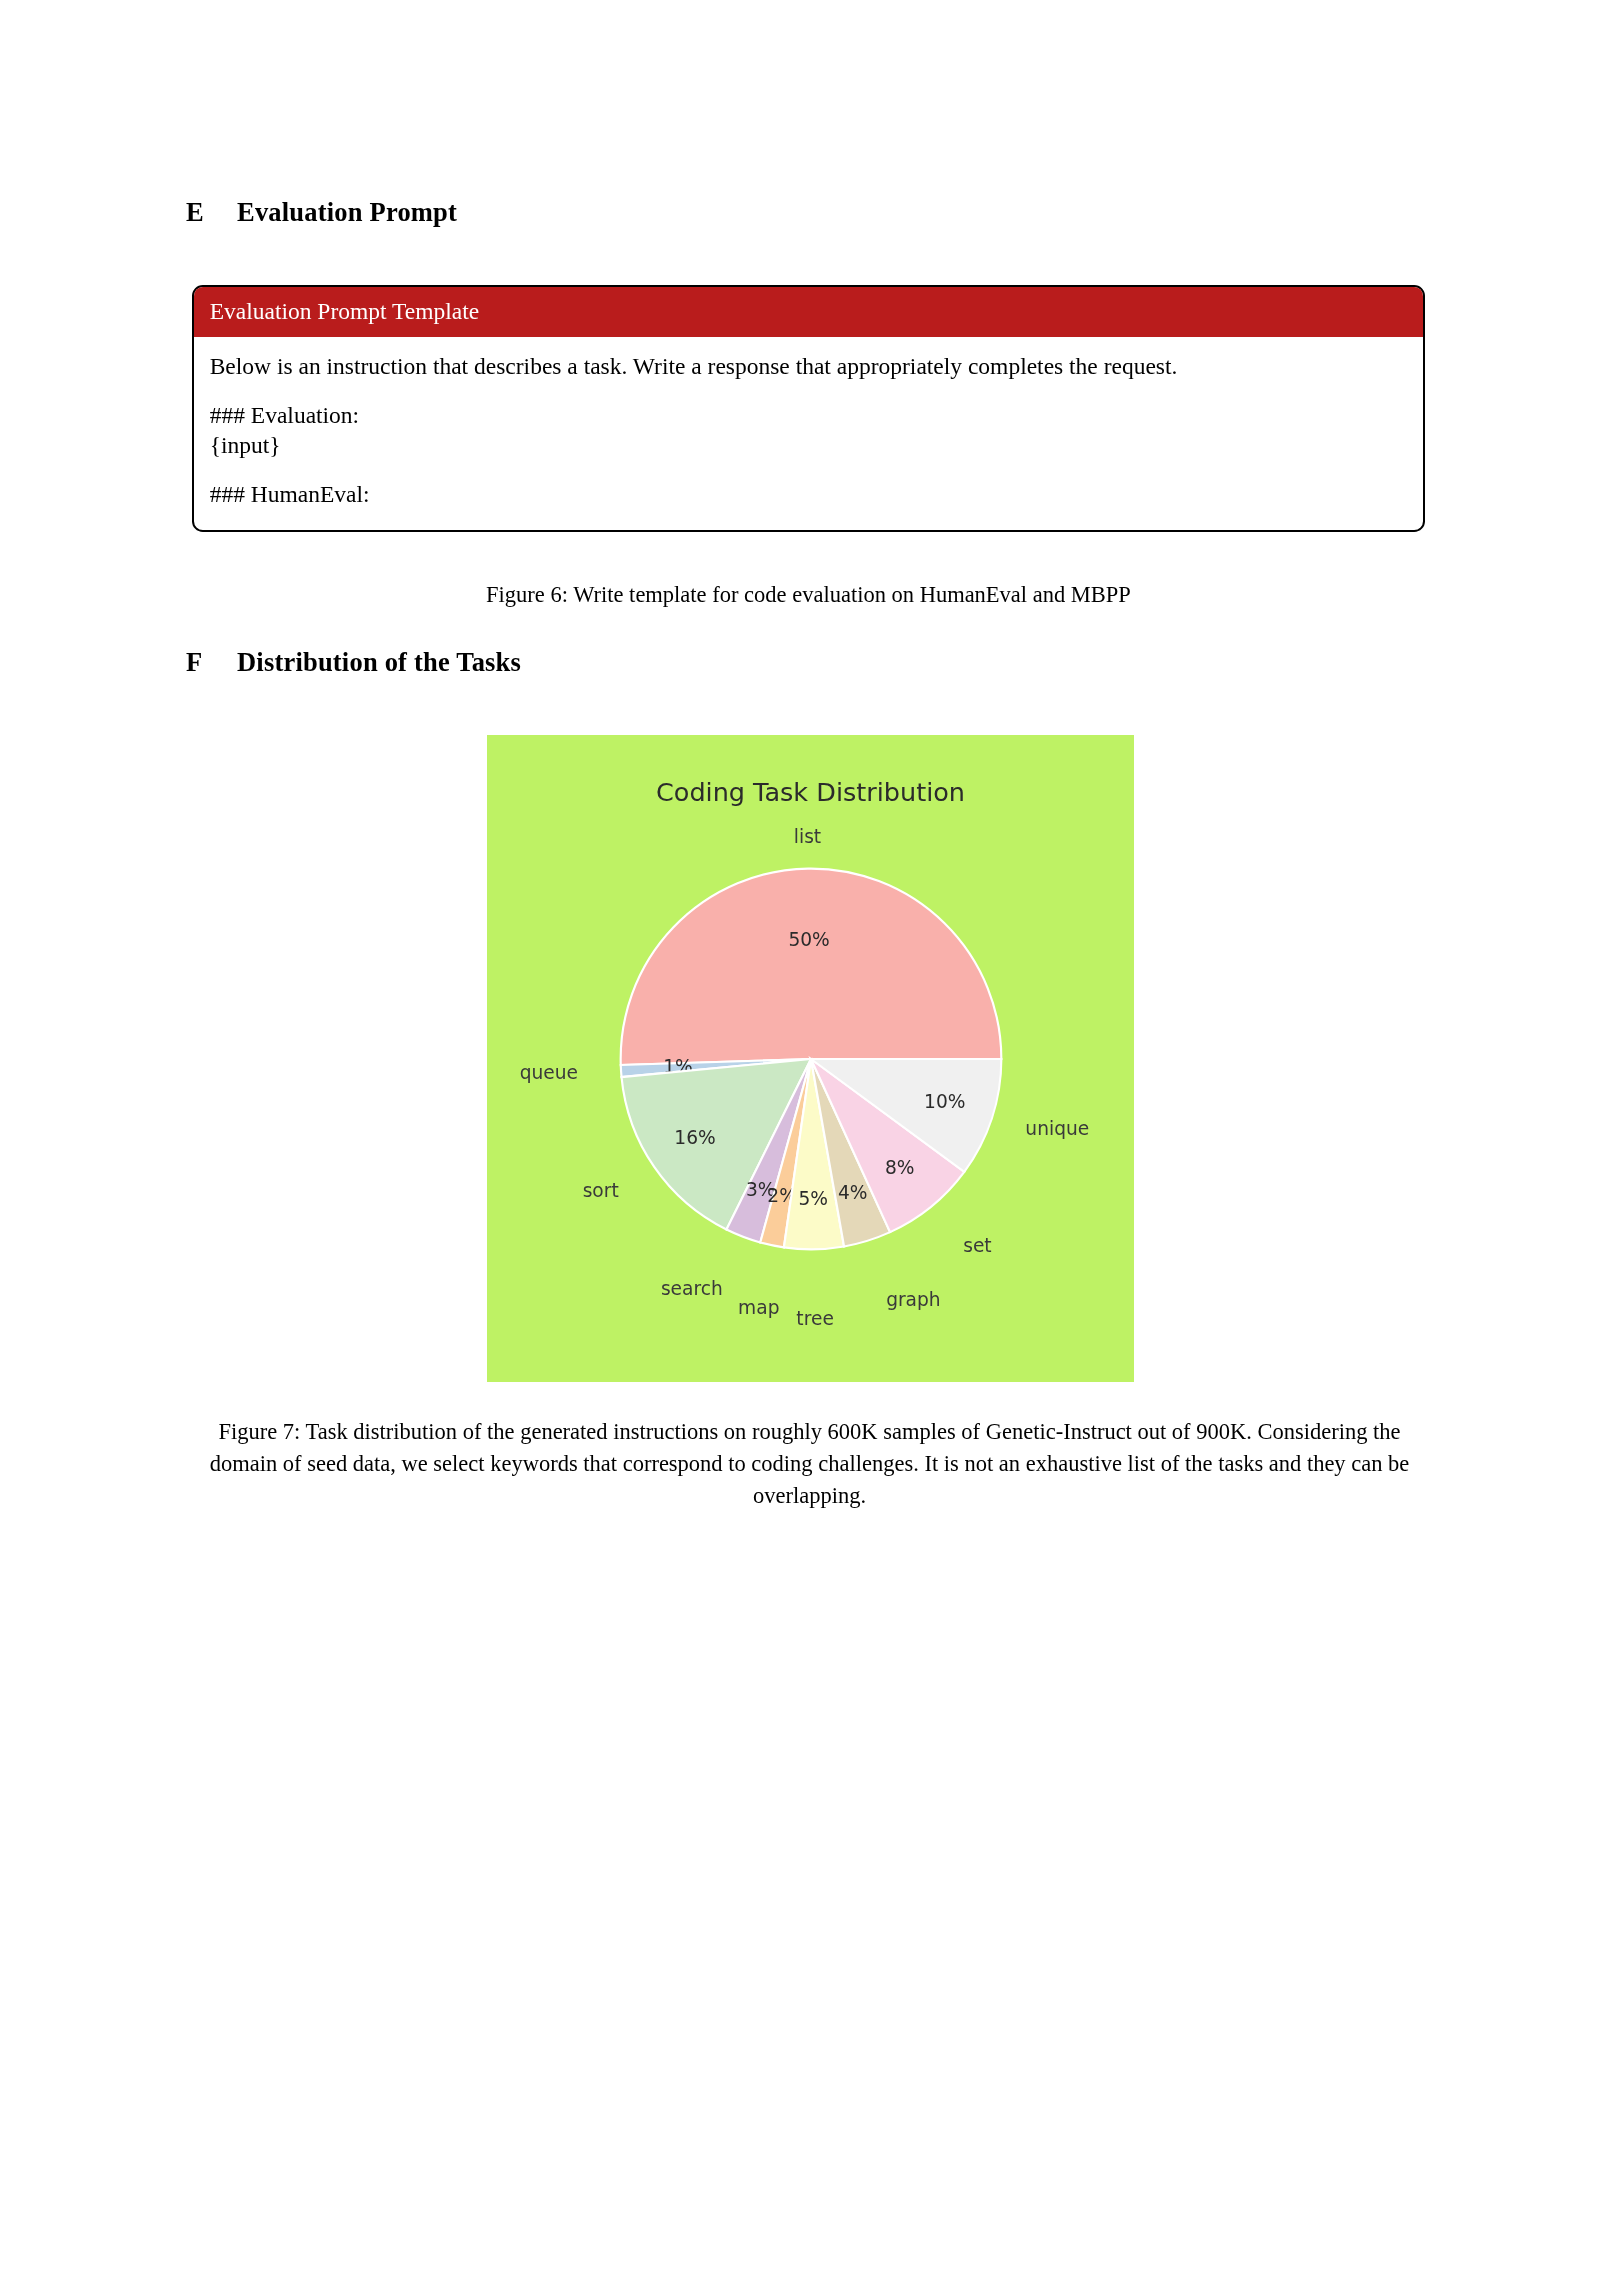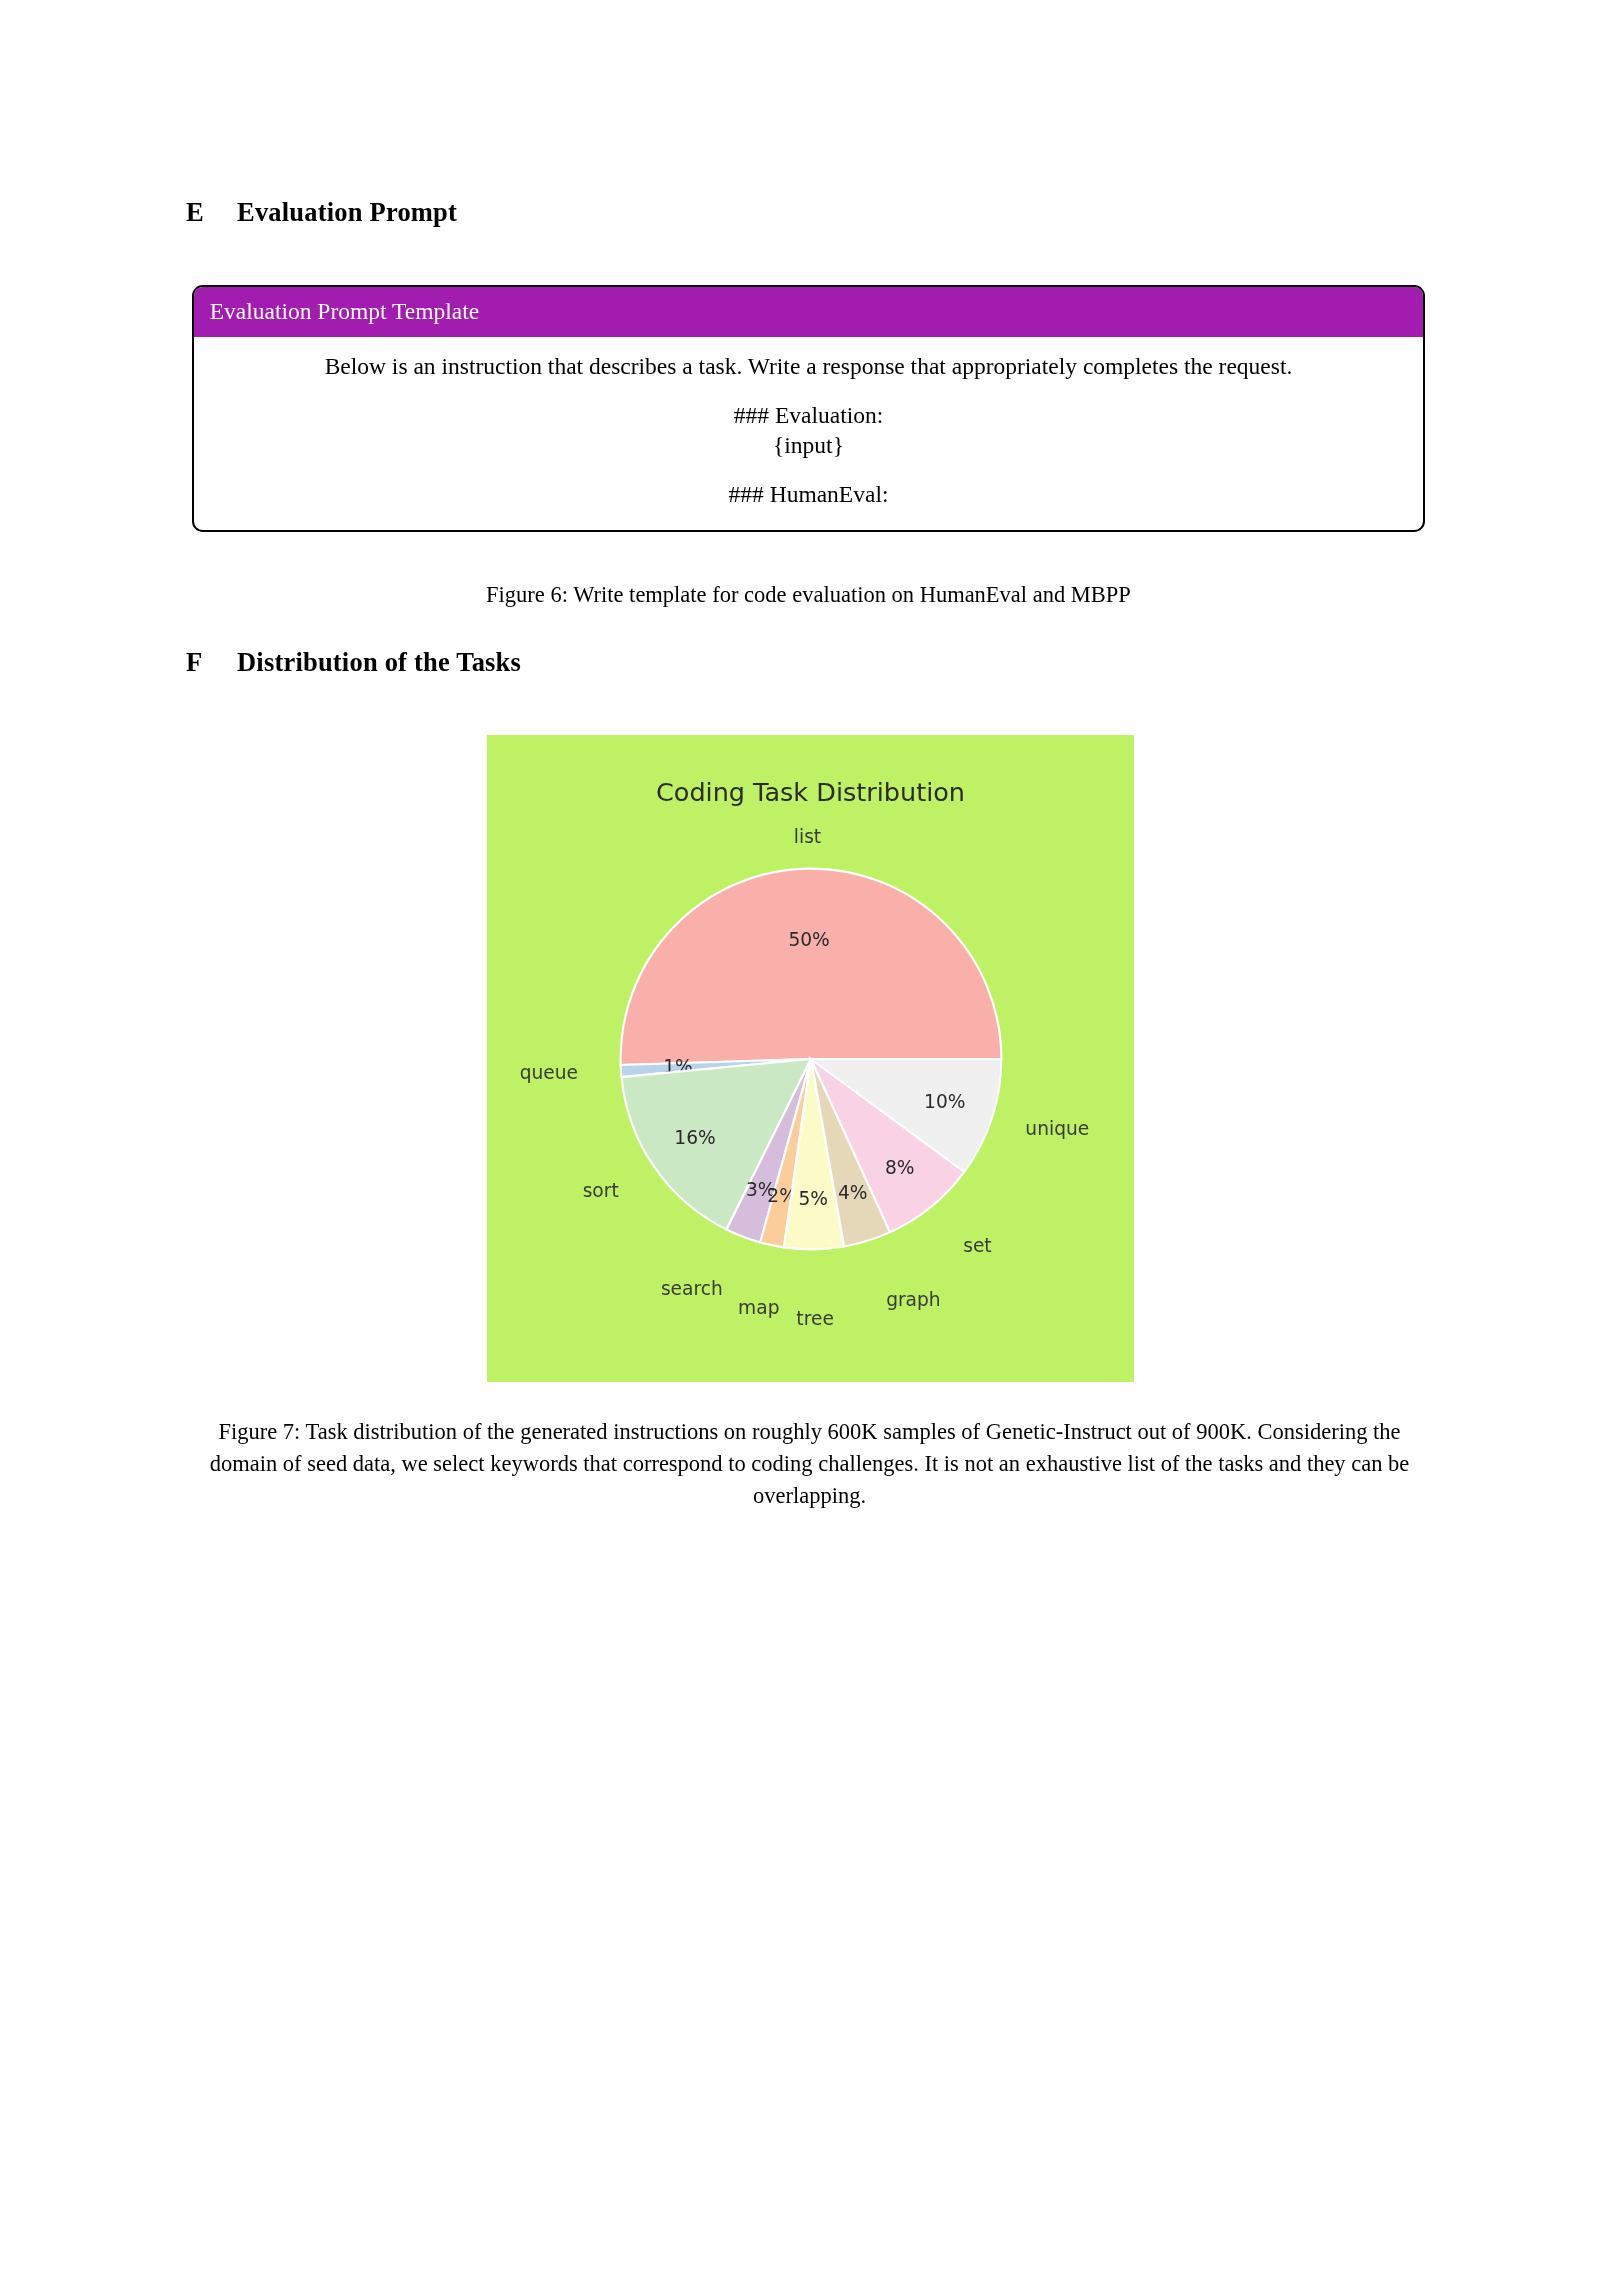"Evaluation Prompt Template" .prompt-box-header { background: #a21caf -> #b91c1c }
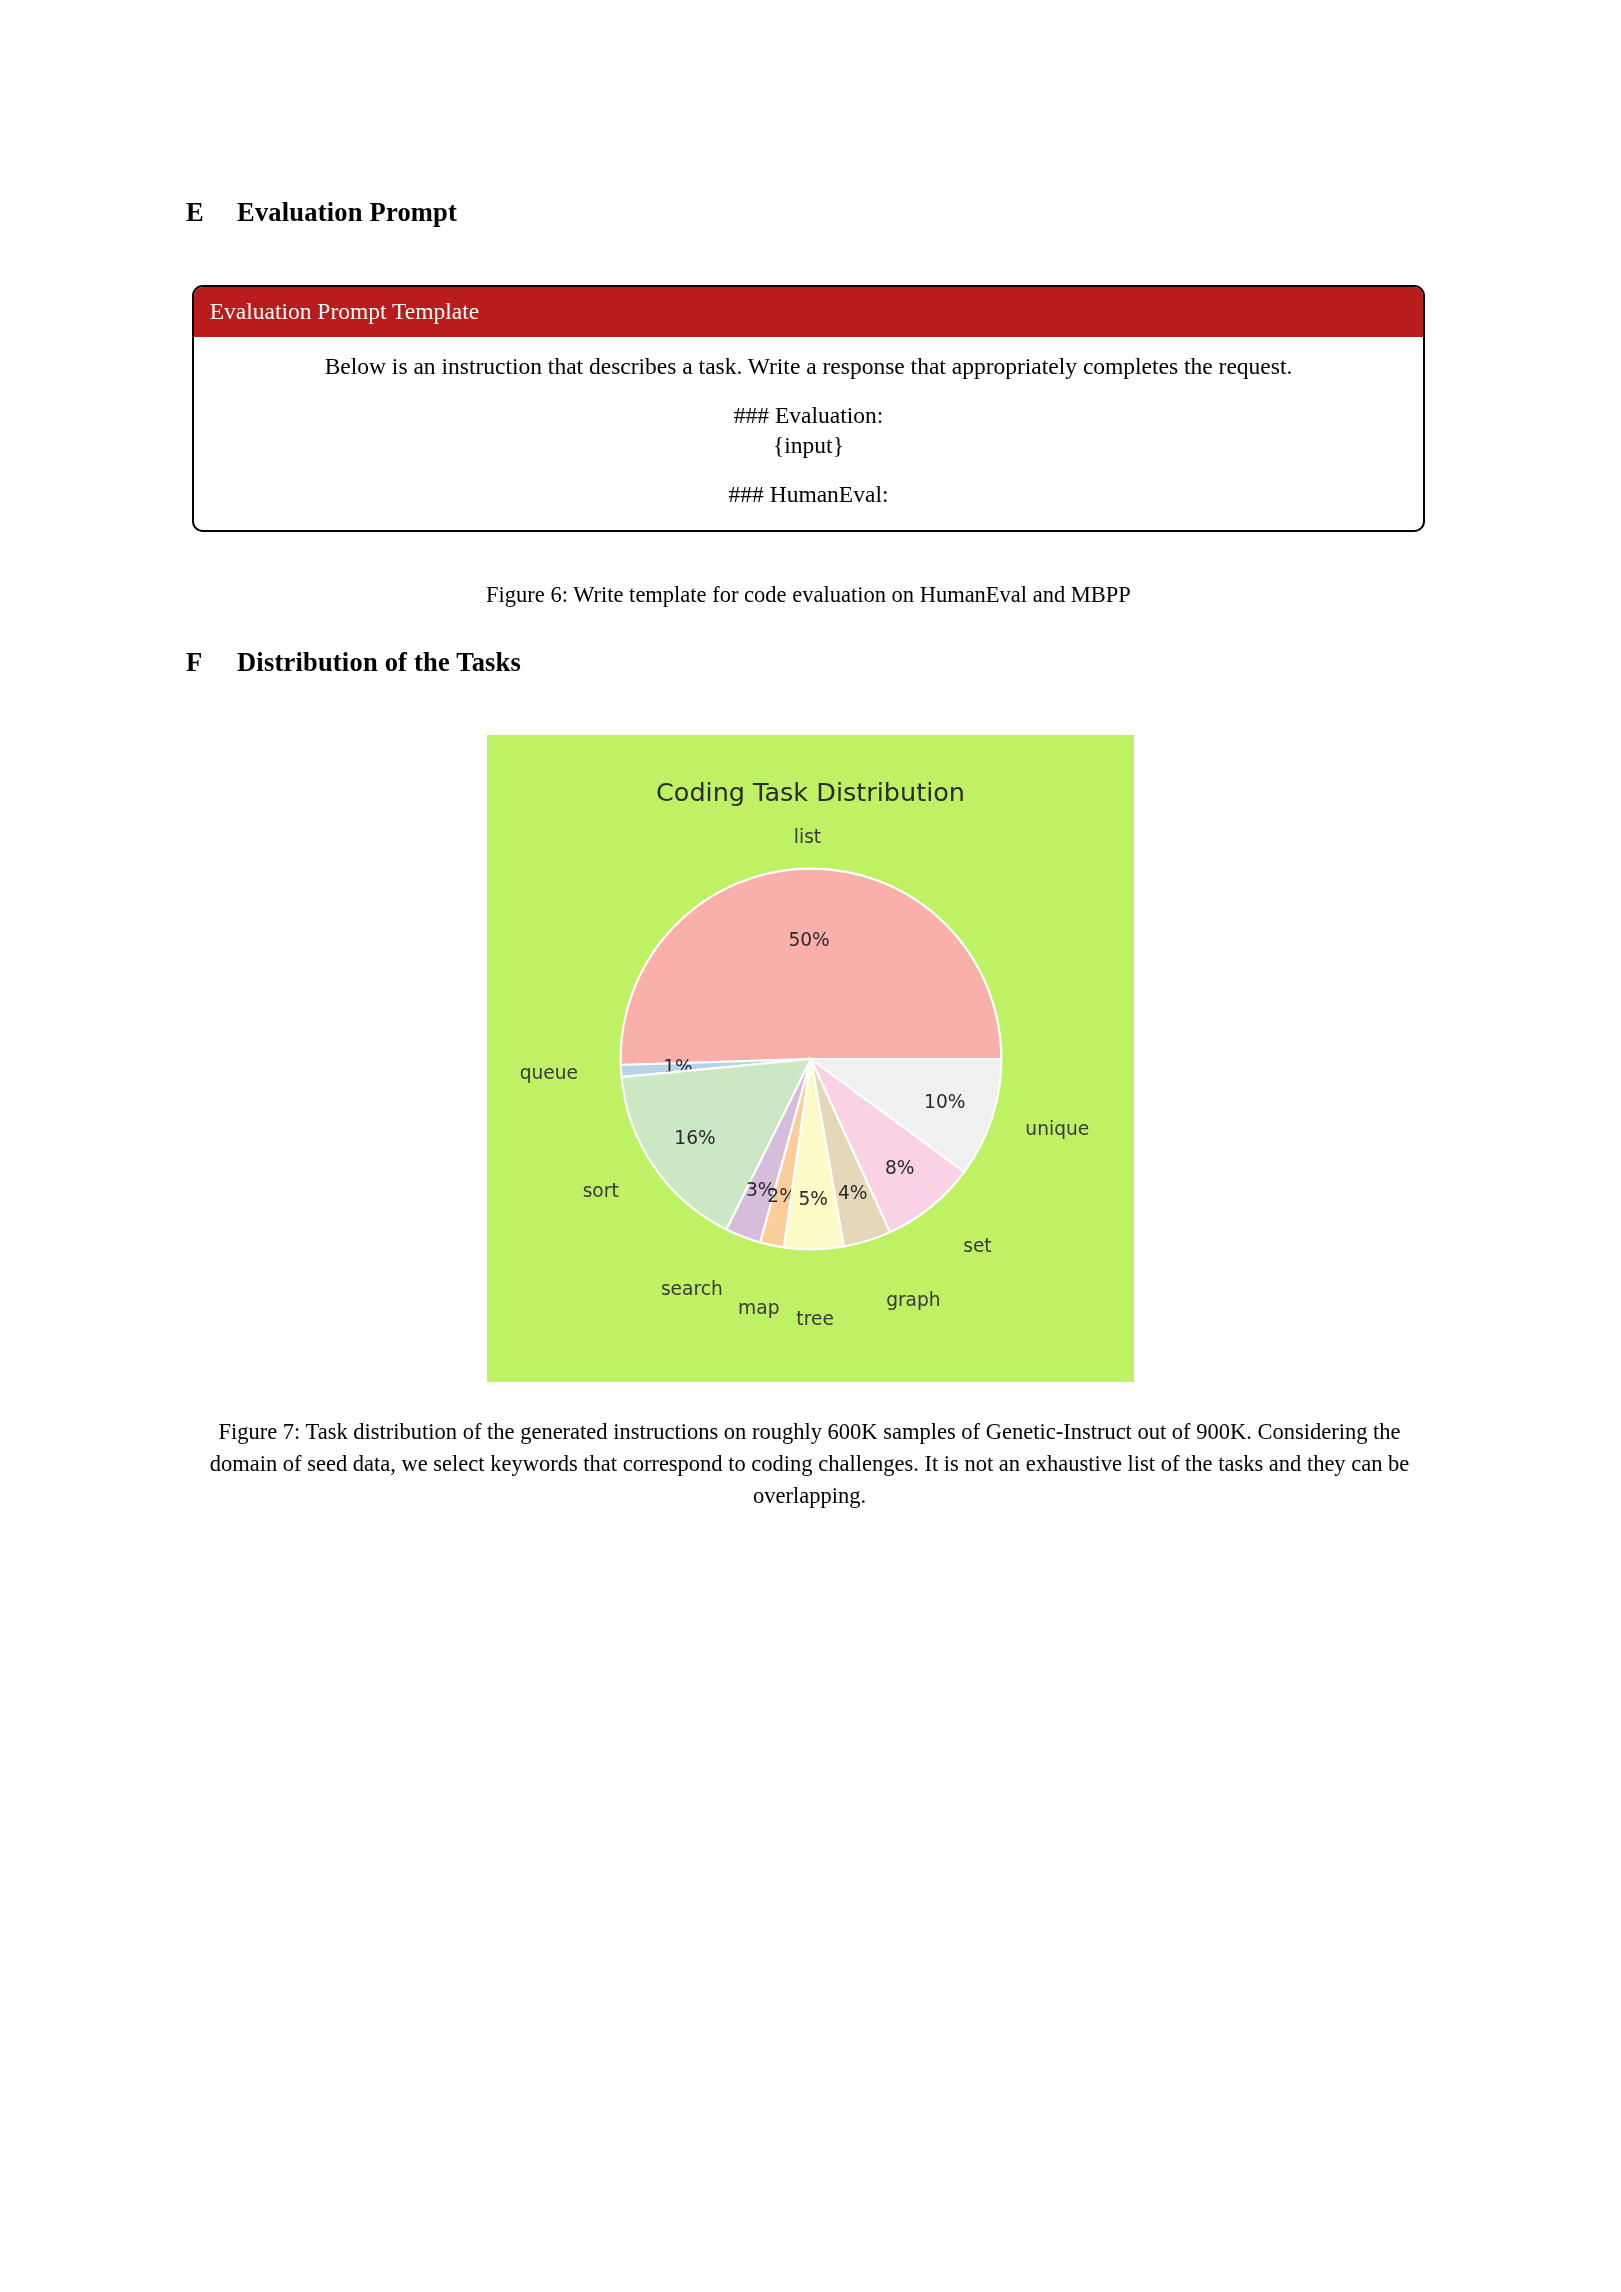"Below is an instruction that" .prompt-line { text-align: center -> none }
